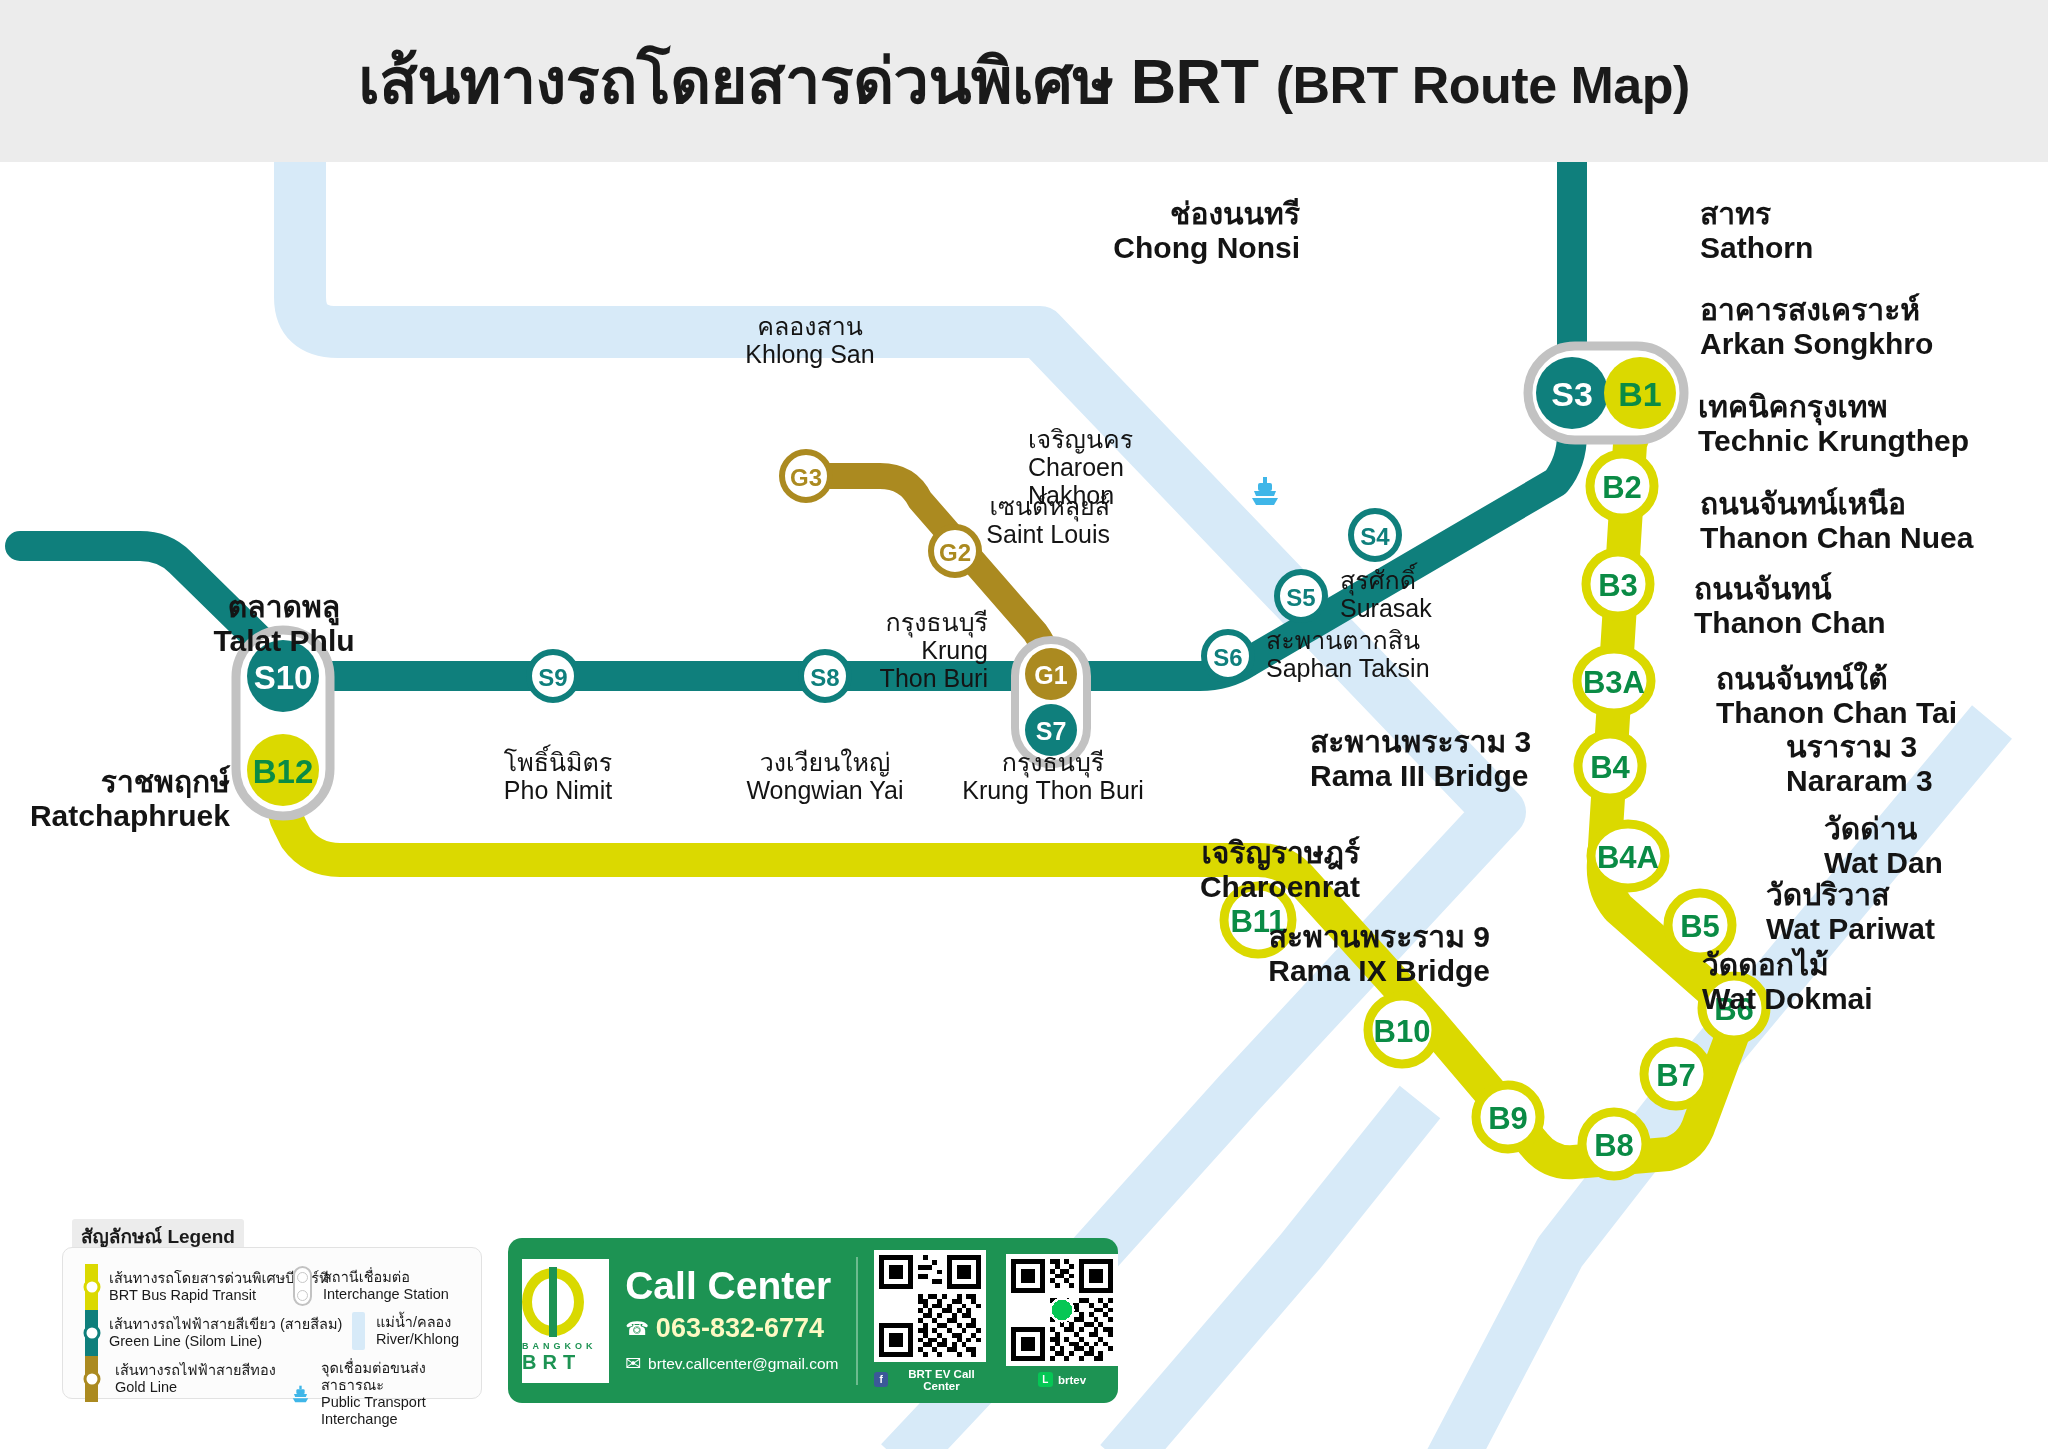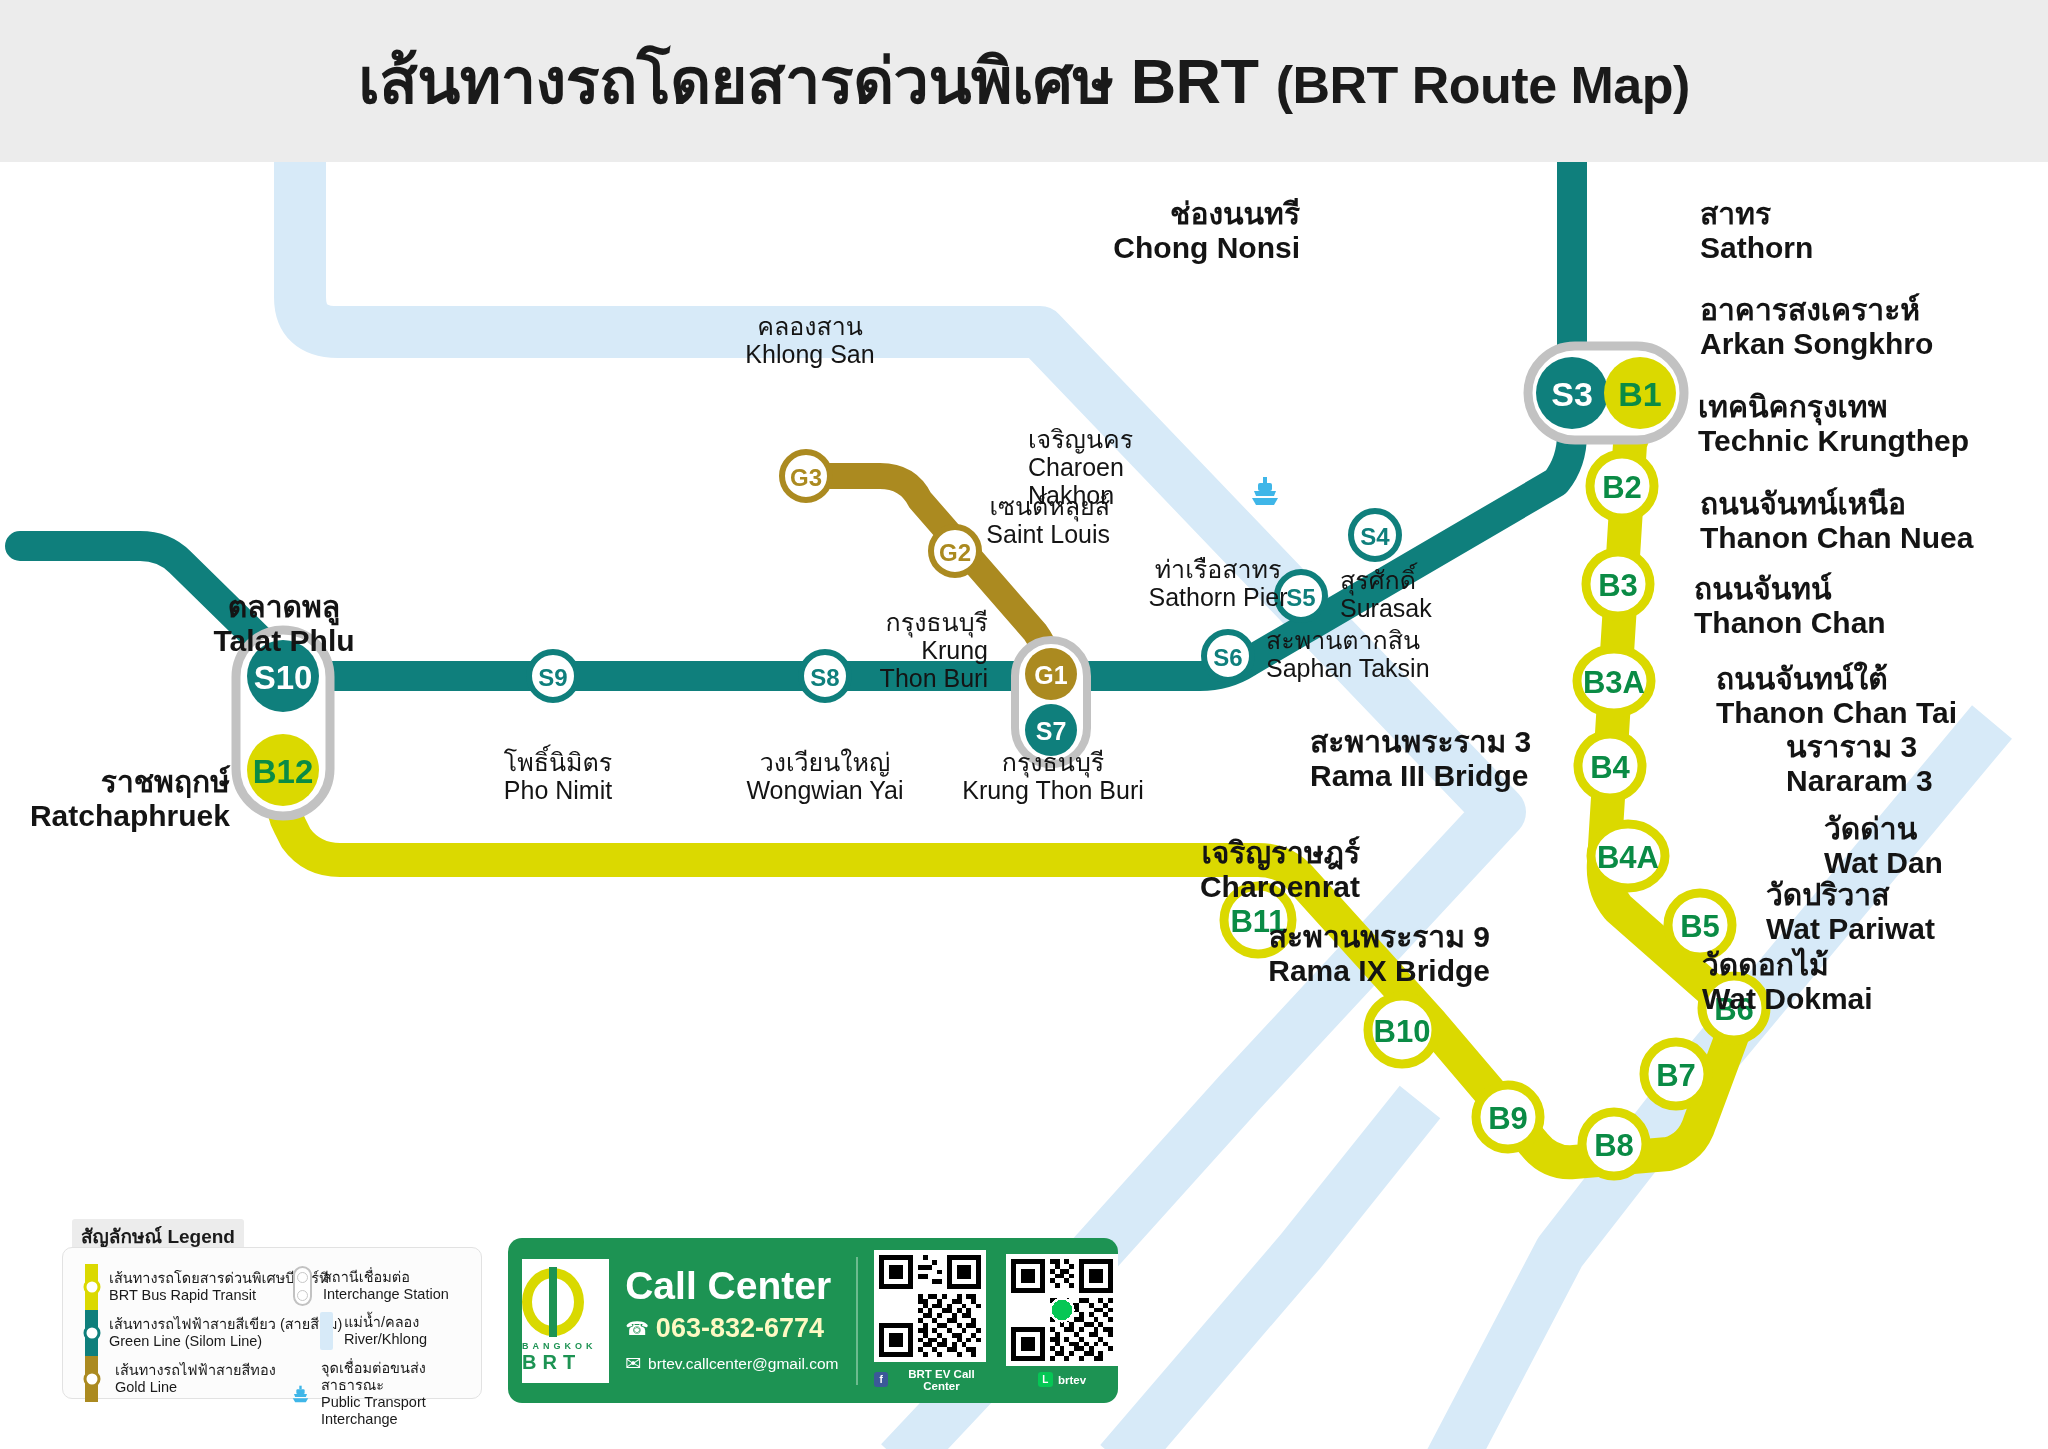"ท่าเรือสาทร" div.lbl { html: <div> <span>ท่าเรือสาทร</span> <span>Sathorn Pier</span> </div> -> none }
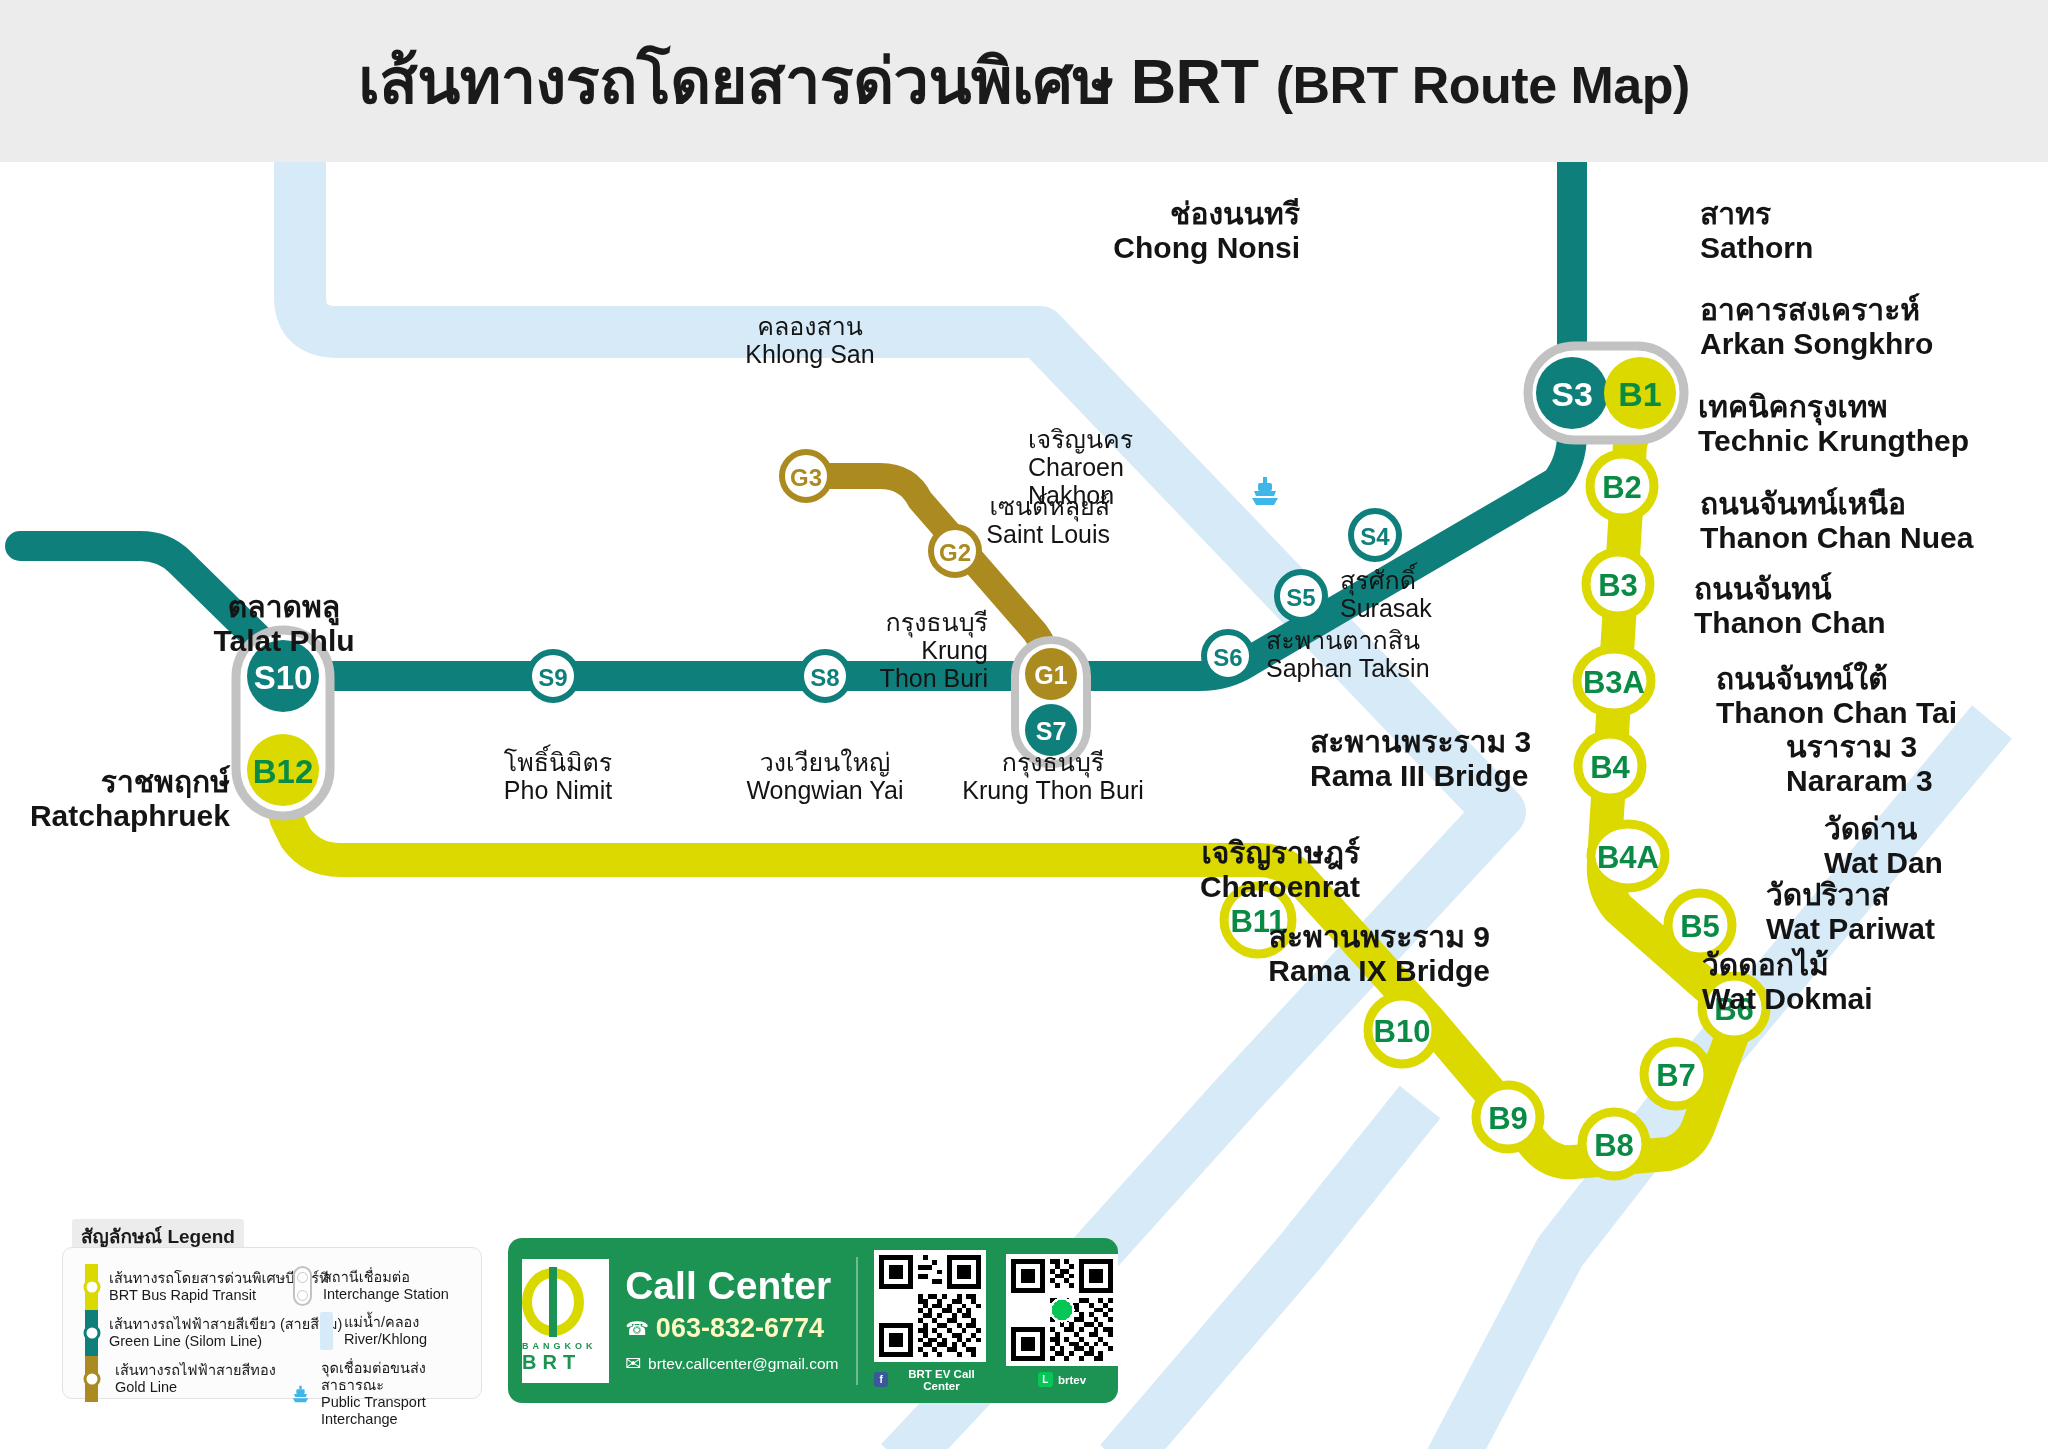"แม่น้ำ/คลอง" div.lg-row { left: 216px -> 248px }
